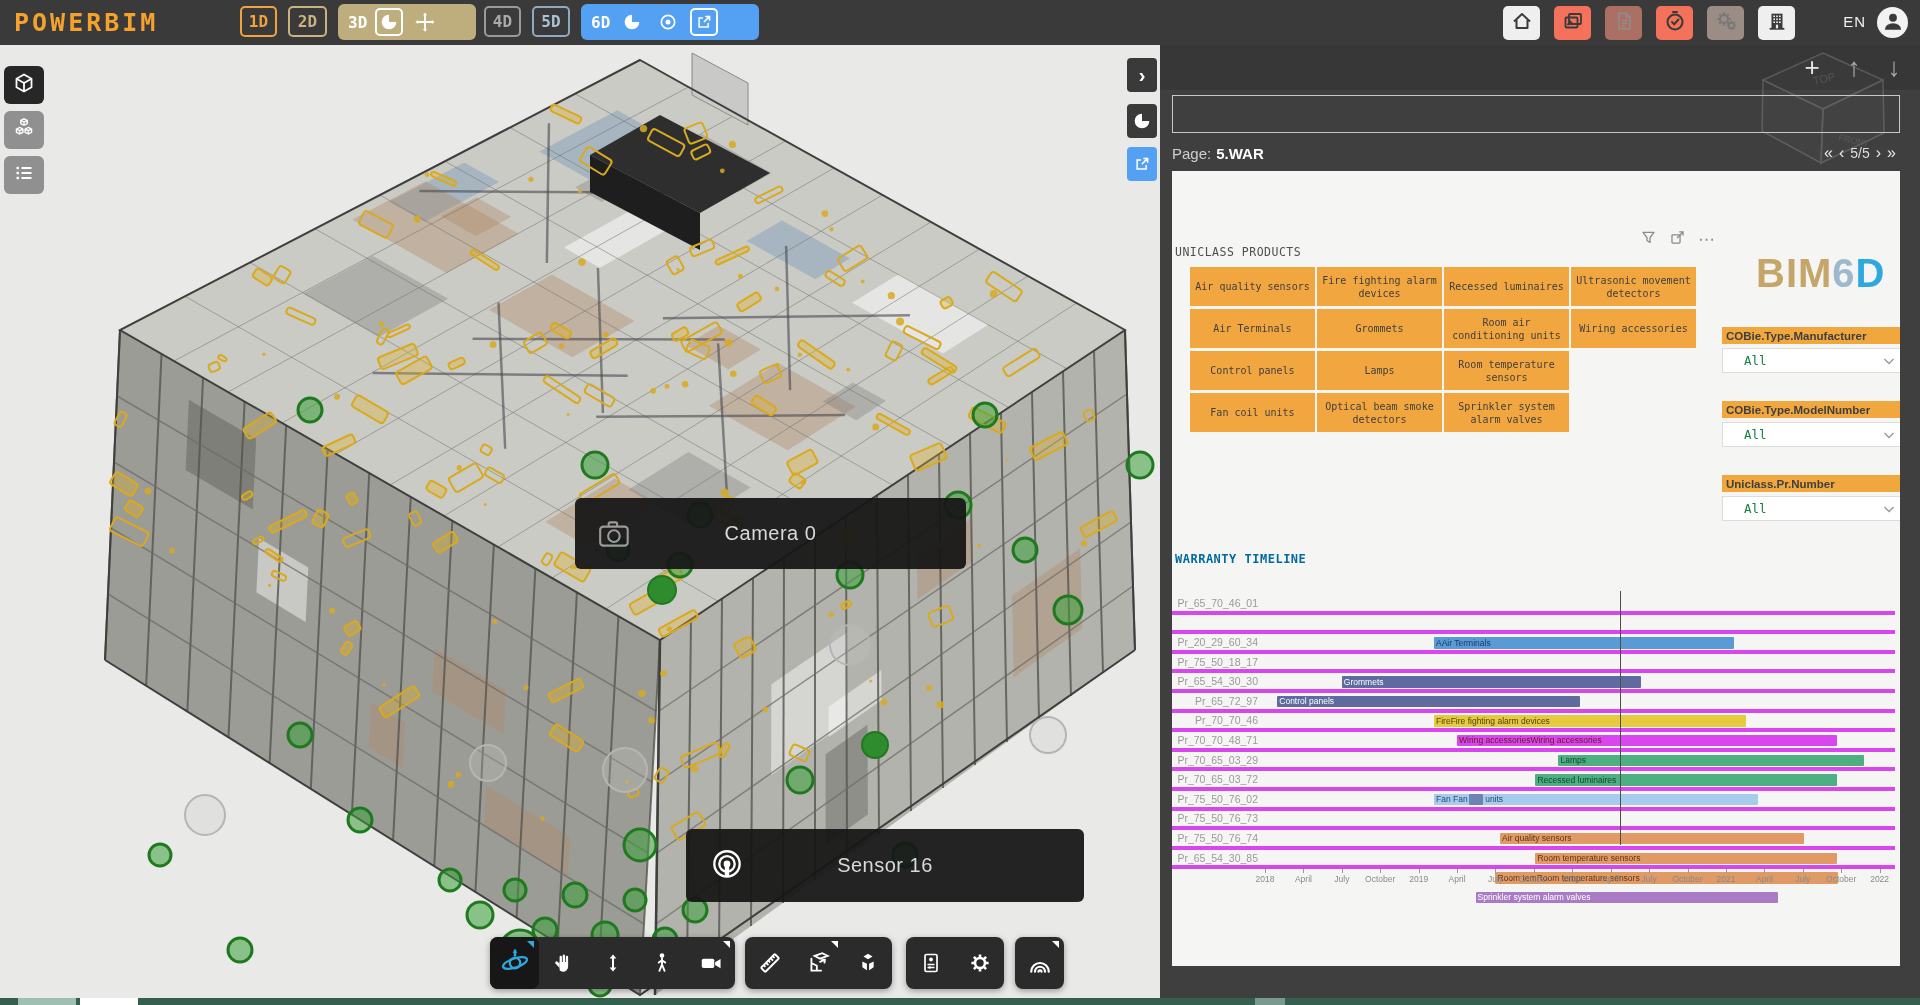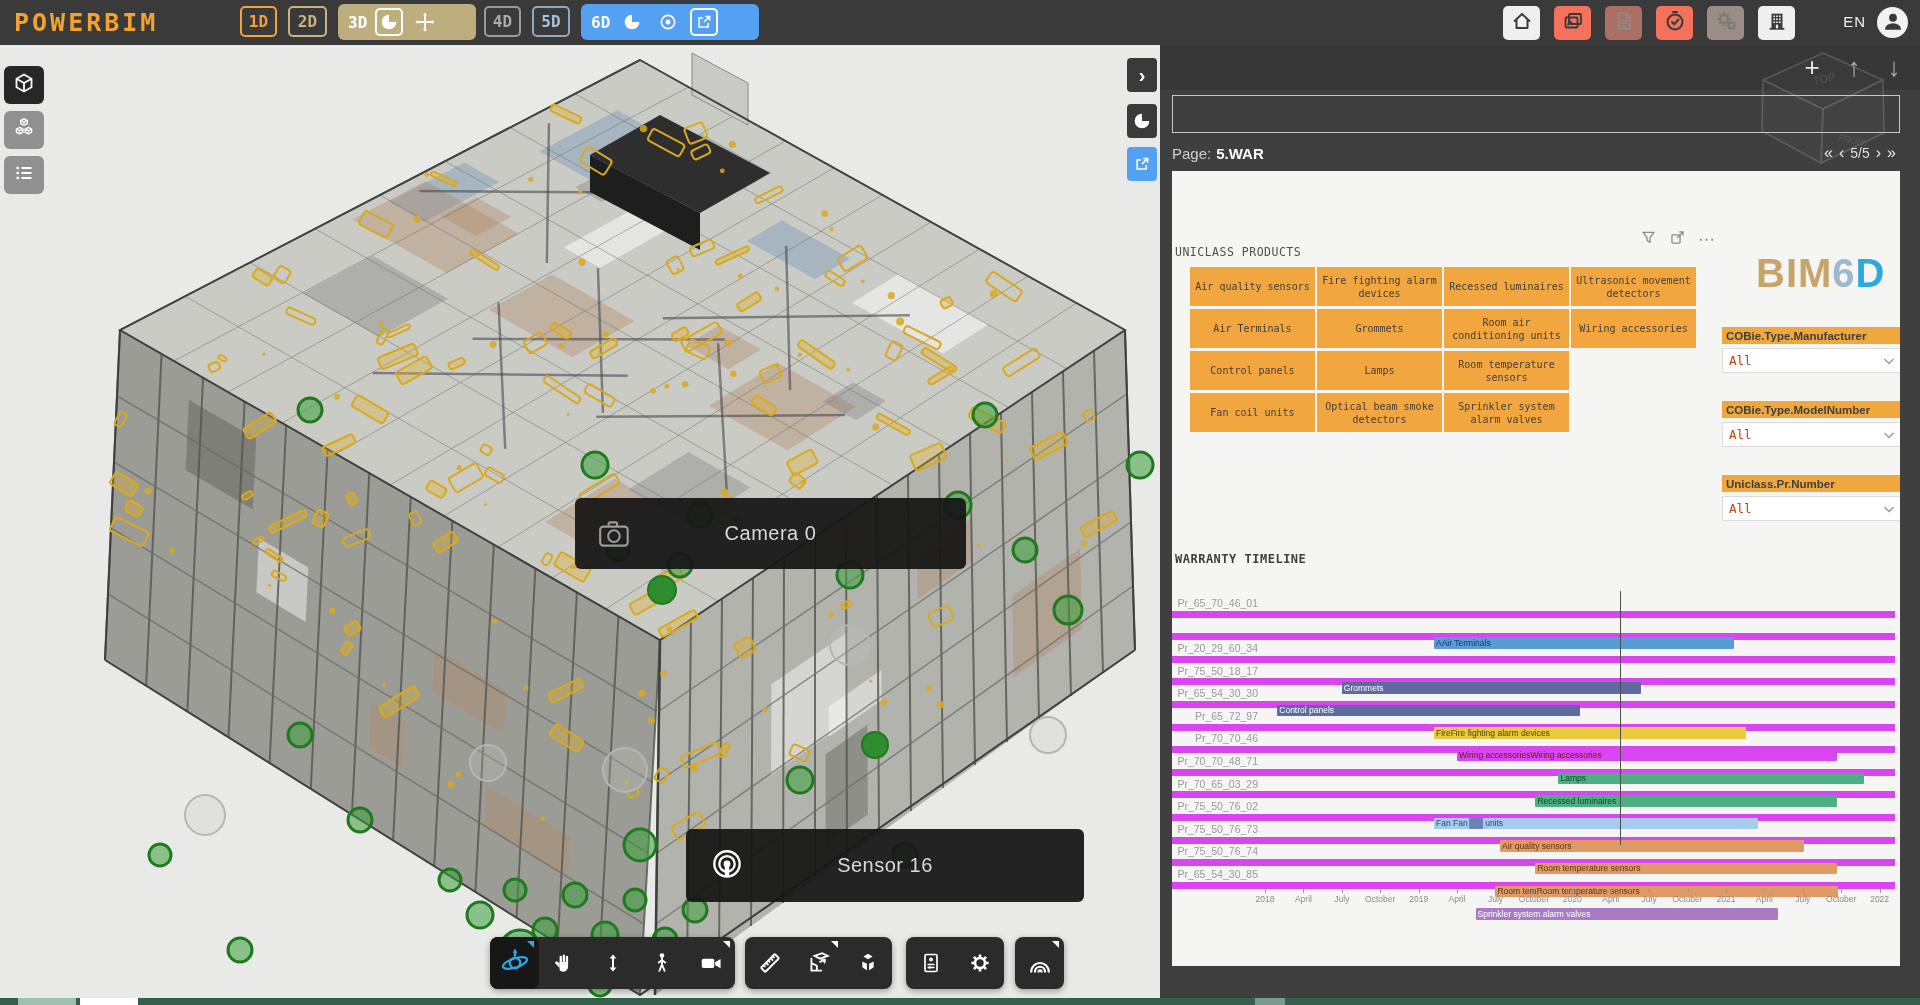"All" .slicer .sval { color: #c2410c -> #15803d; padding-left: 6px -> 21px }
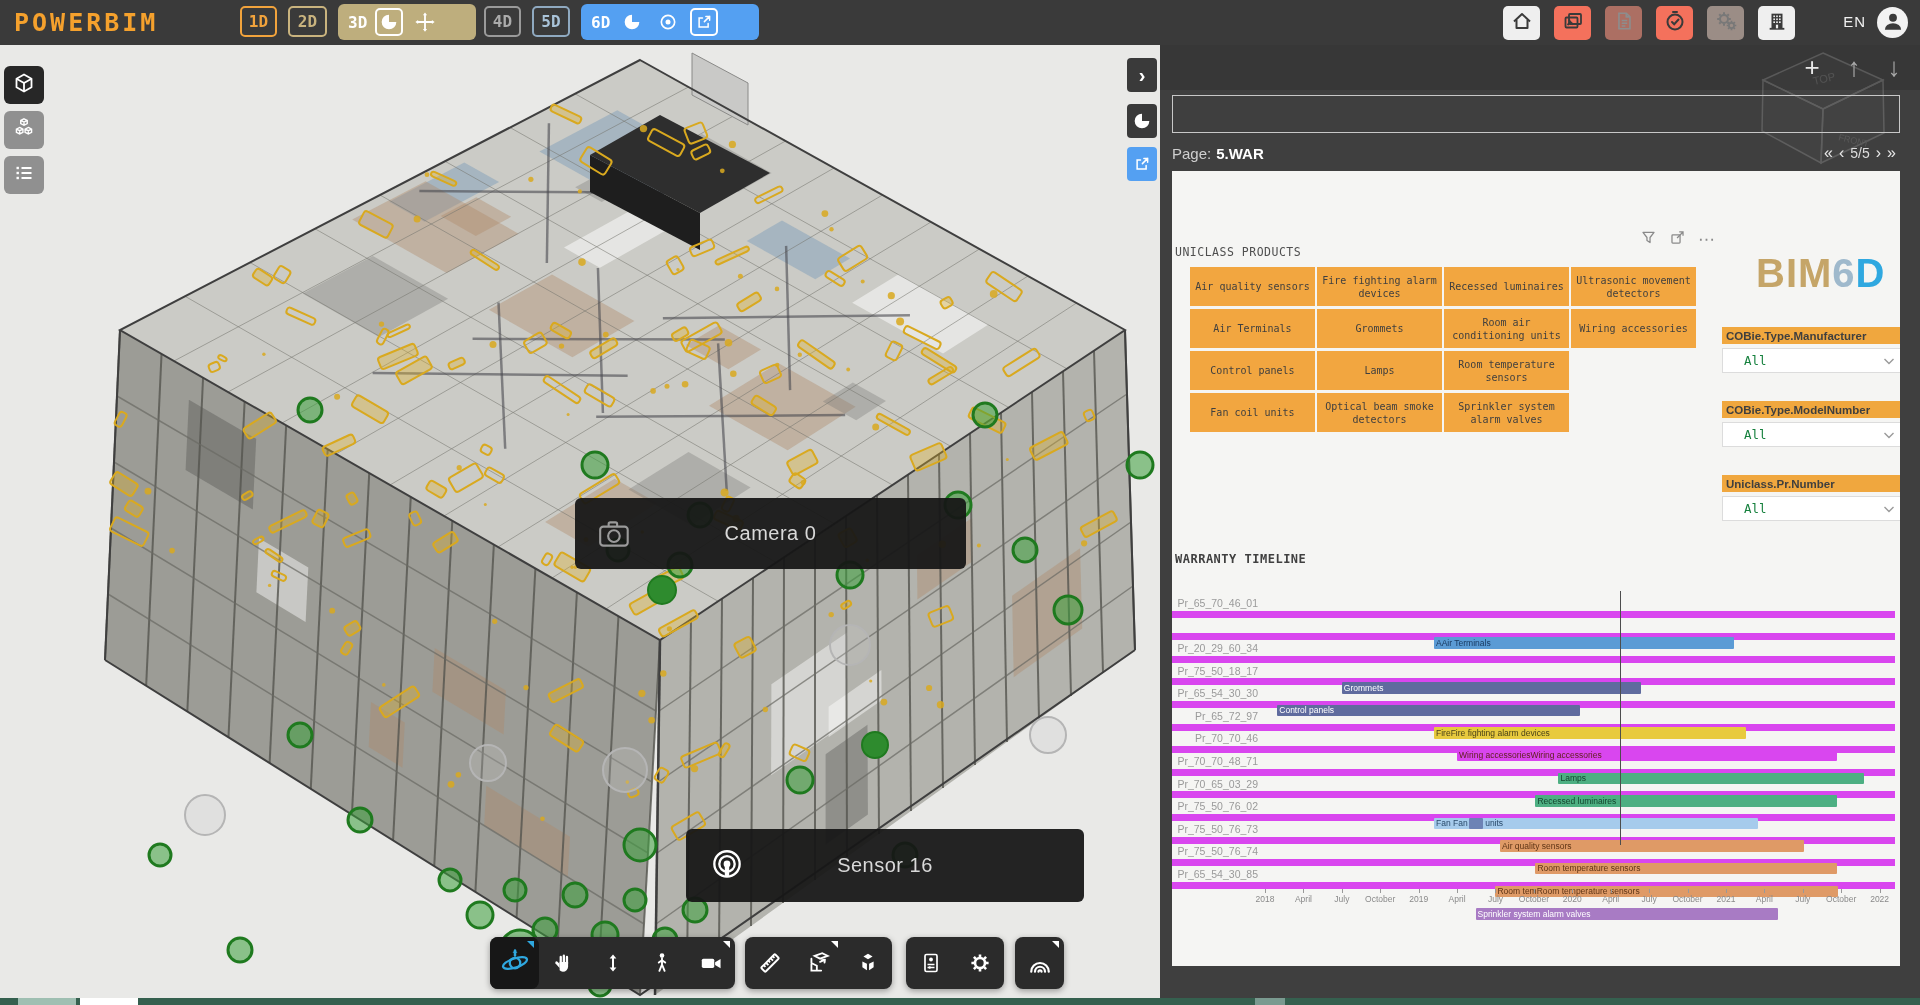"WARRANTY TIMELINE" #timeline-title { color: #404040 -> #0369a1 }
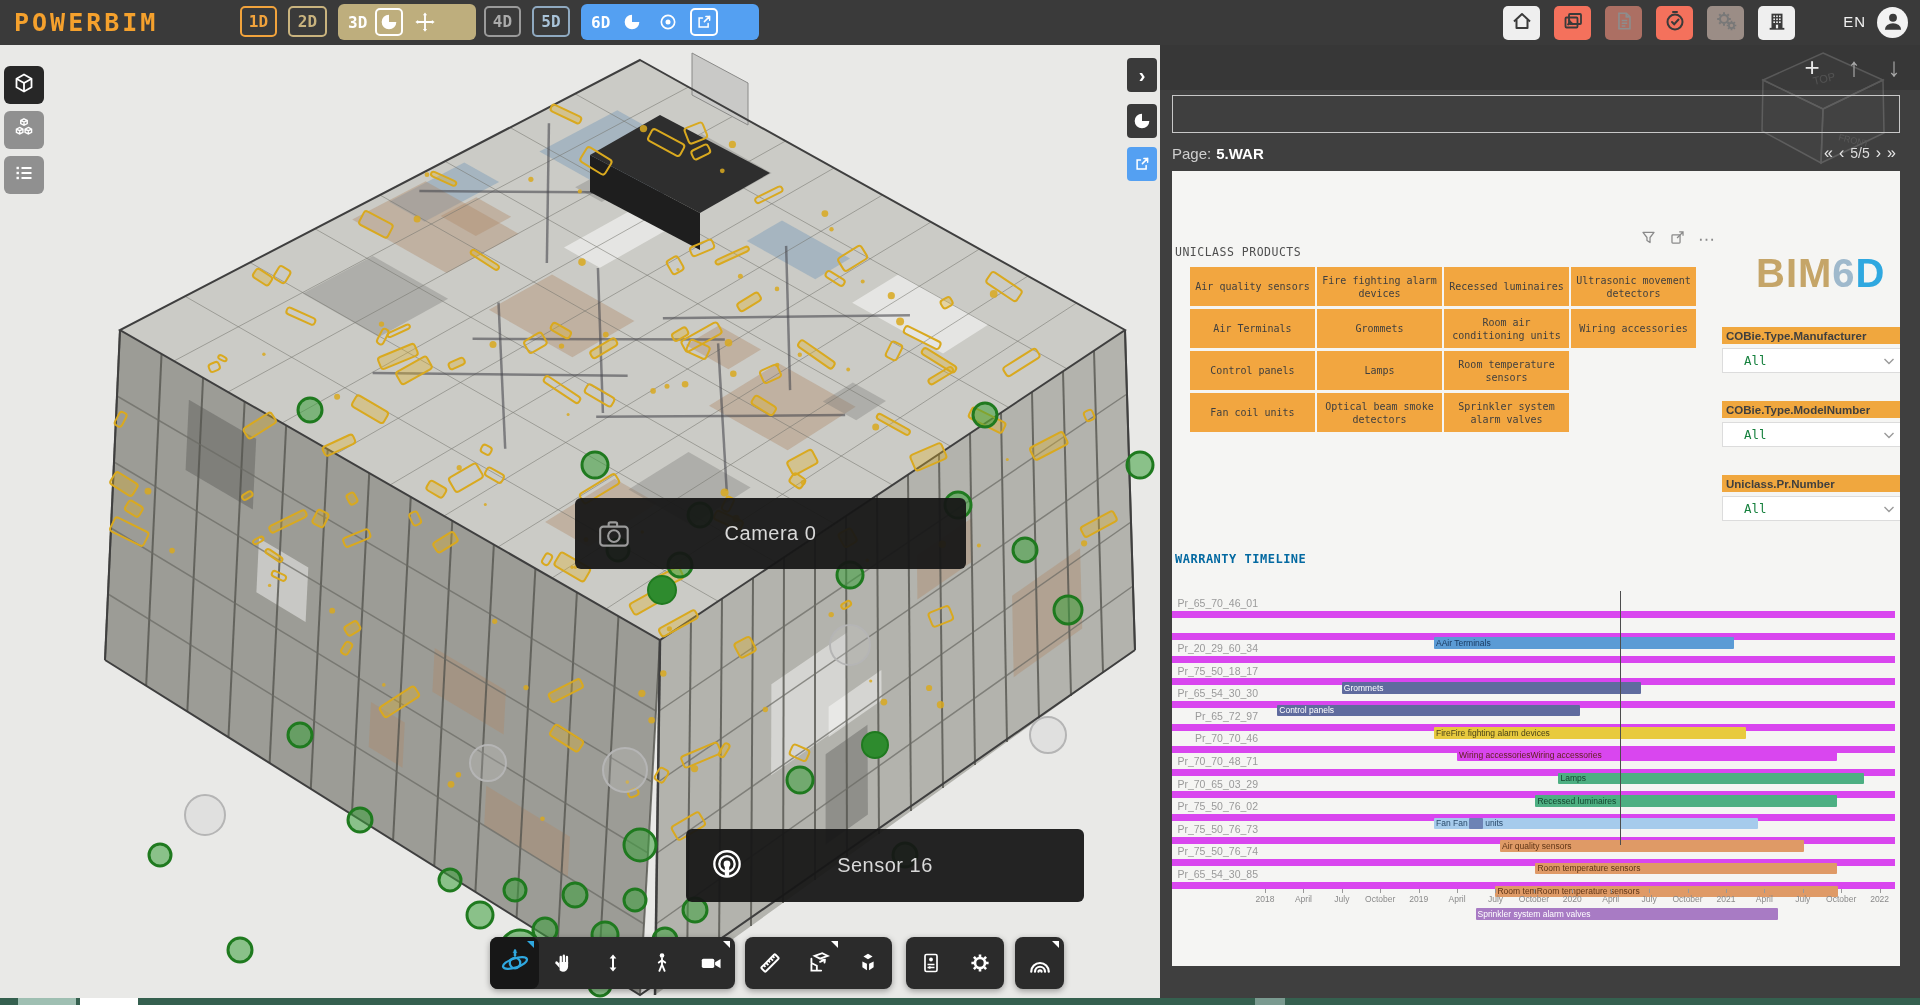"Pr_65_70_46_01" .grow { border-bottom: 7px solid #d946ef -> 4px solid #d946ef }
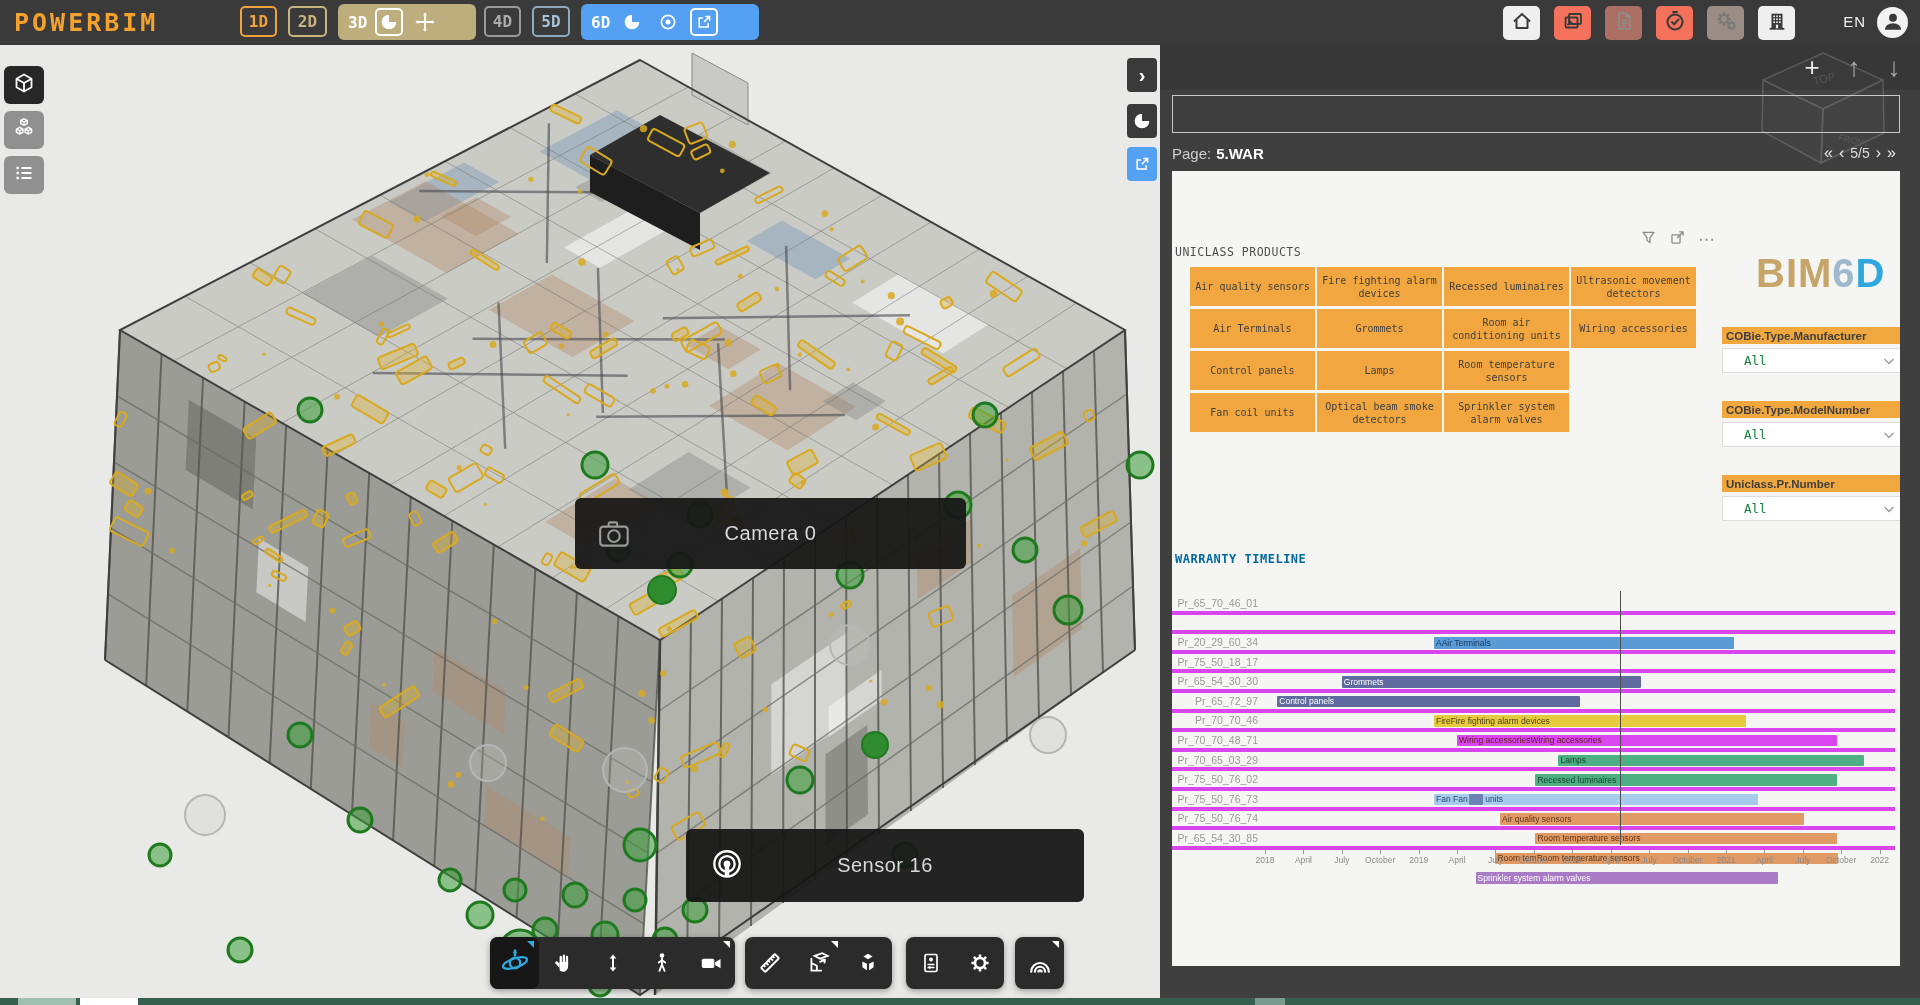"Pr_70_65_03_72" div.grow { html: none -> <div> <div>Pr_70_65_03_72</div> <div></div> </div> }
